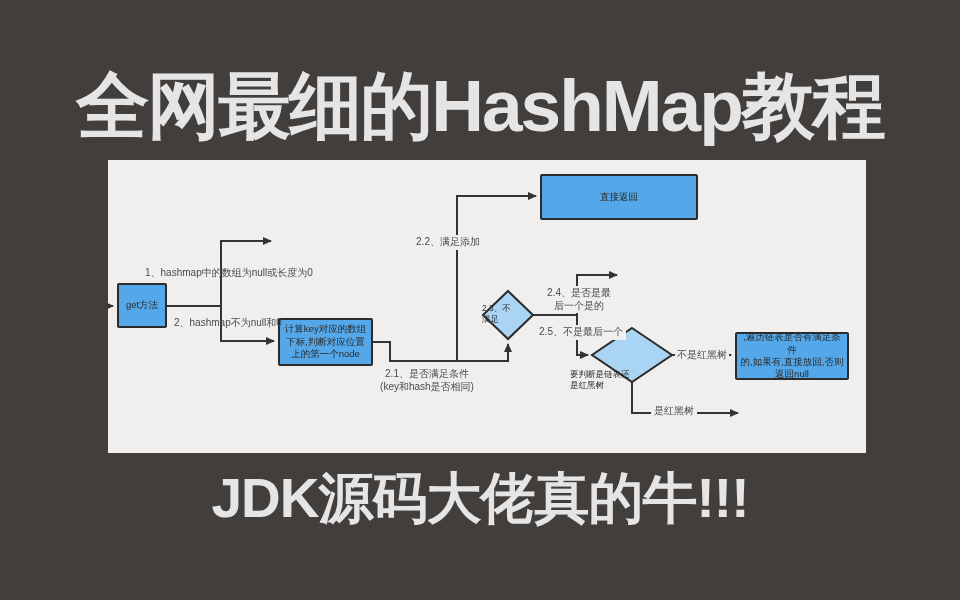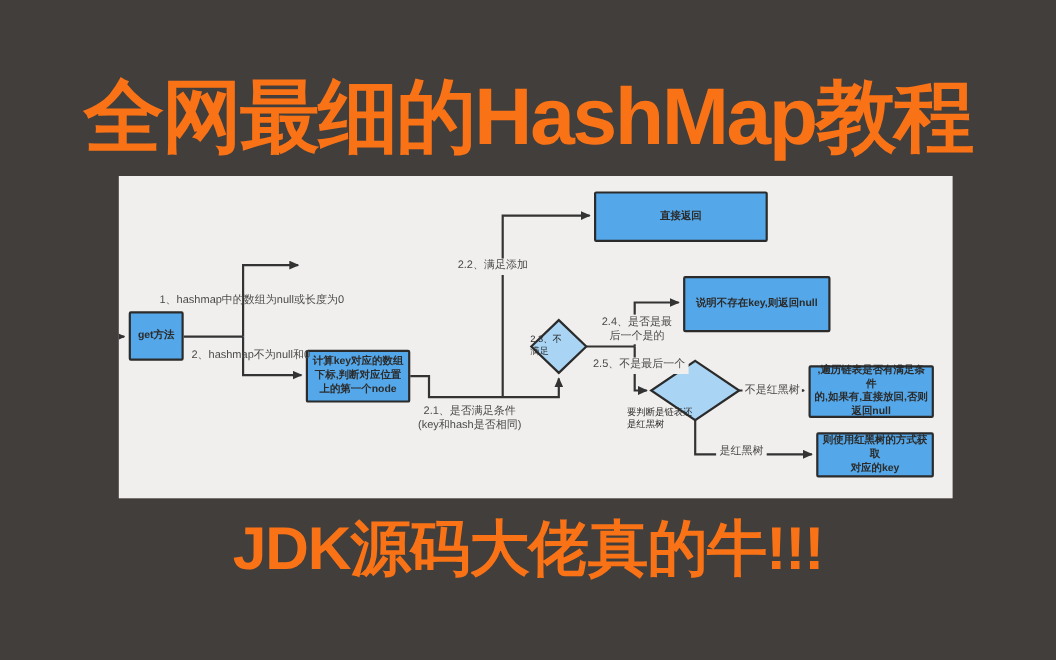"全网最细的HashMap教程" .title { color: #f97316 -> #e5e5e5 }
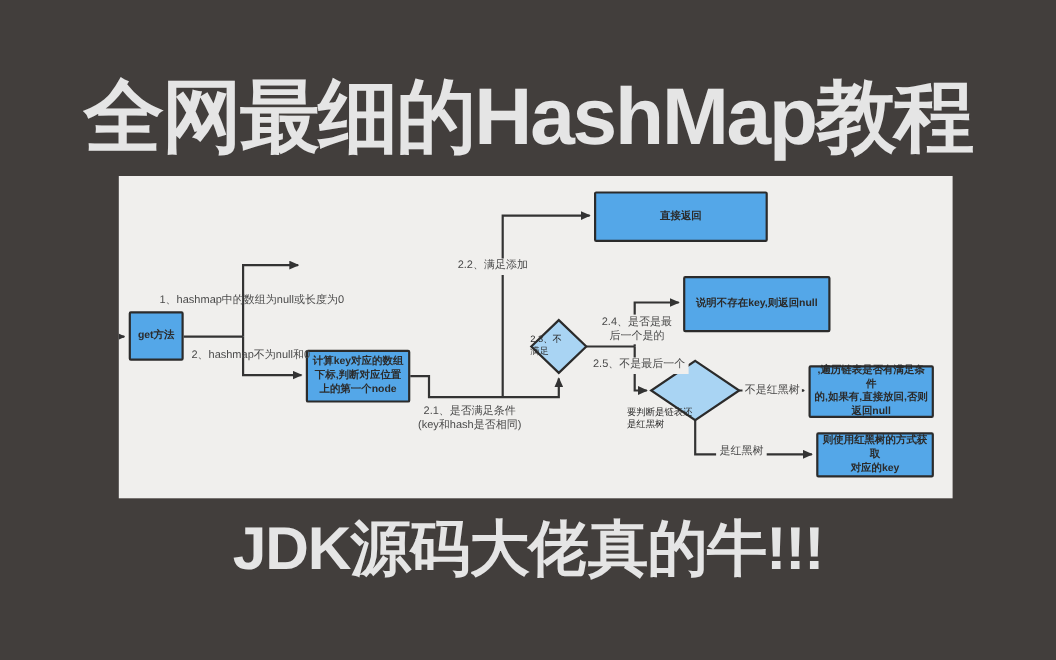"直接返回" .node { font-weight: bold -> none }
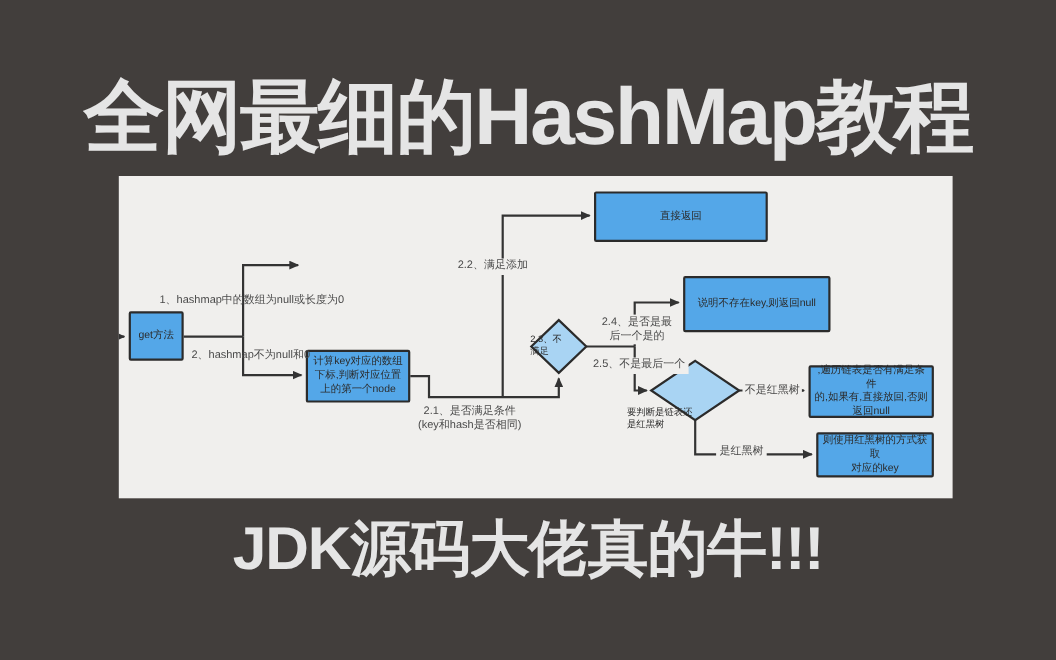"说明不存在key,则返回null" div.node { html: <div> <span>说明不存在key,则返回null</span> </div> -> none }
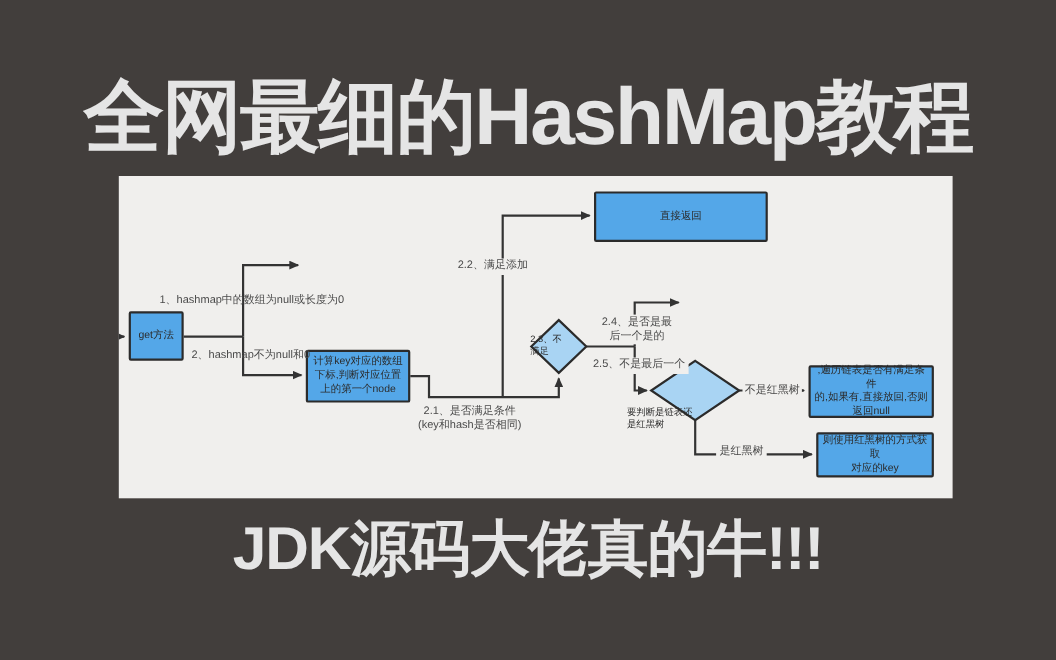"则使用红黑树的方式获取" div.node { html: <div> <span>则使用红黑树的方式获取</span> <span>对应的key</span> </div> -> none }
